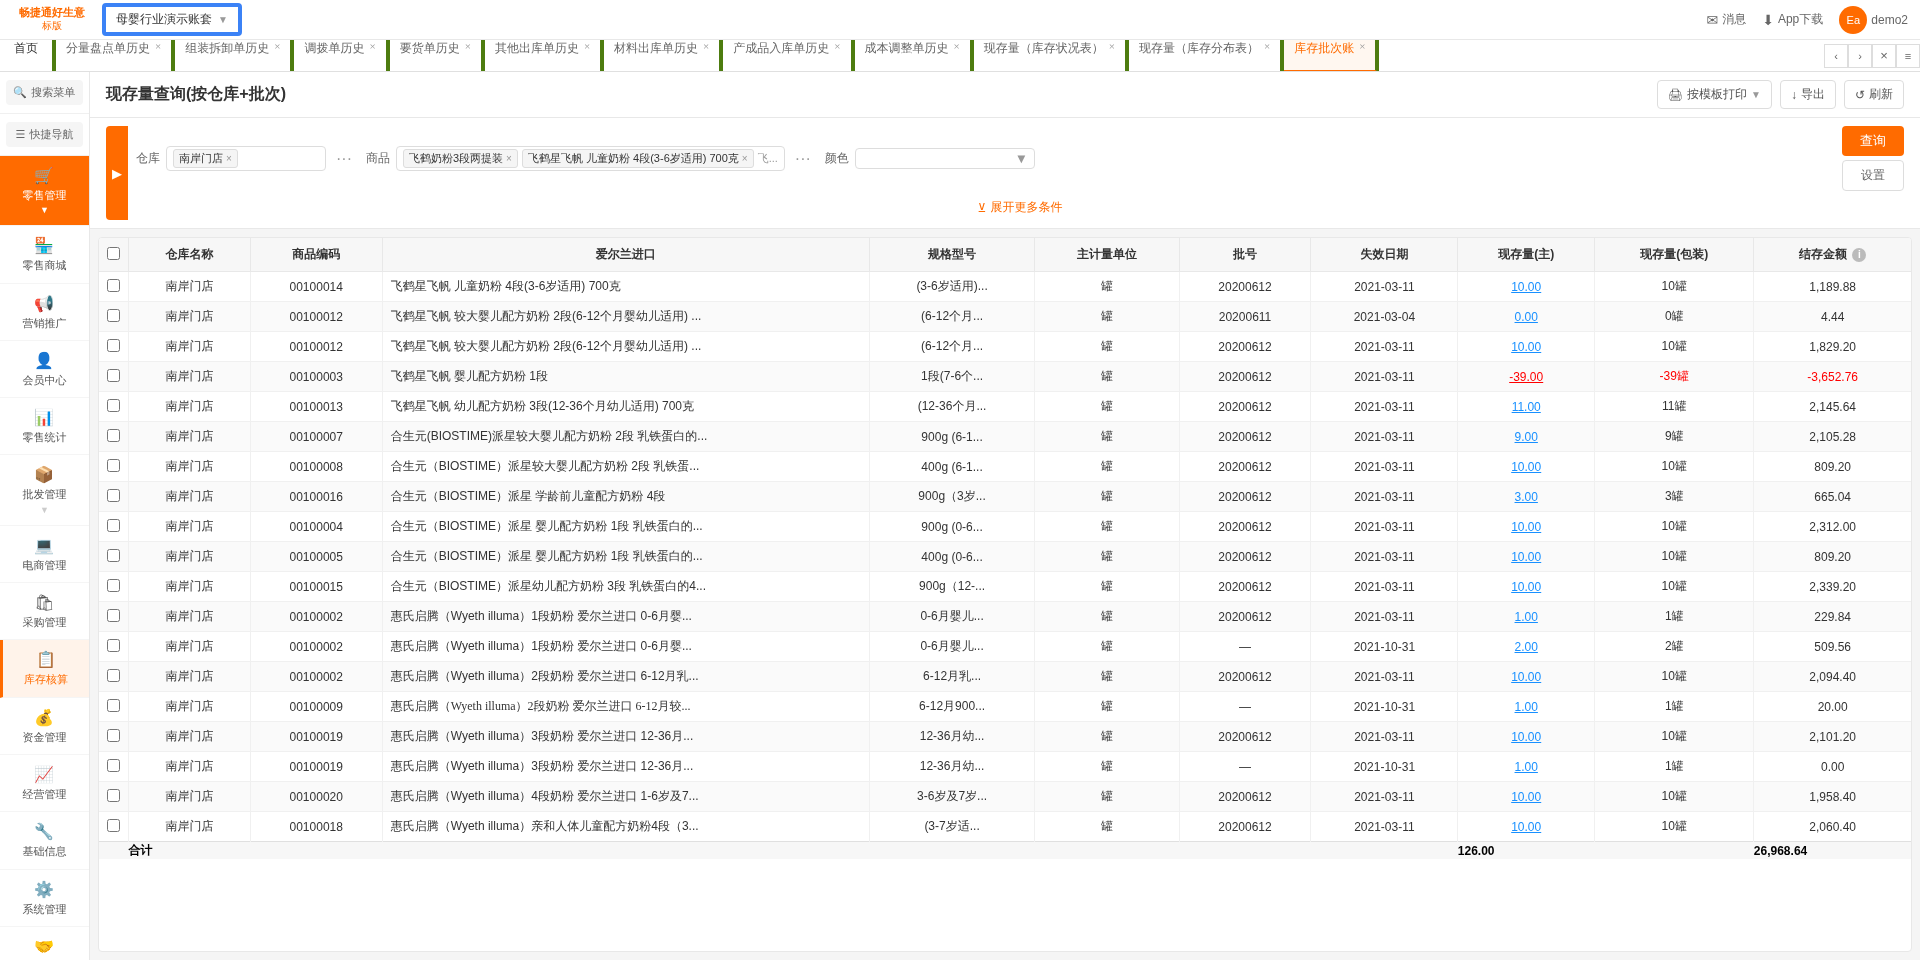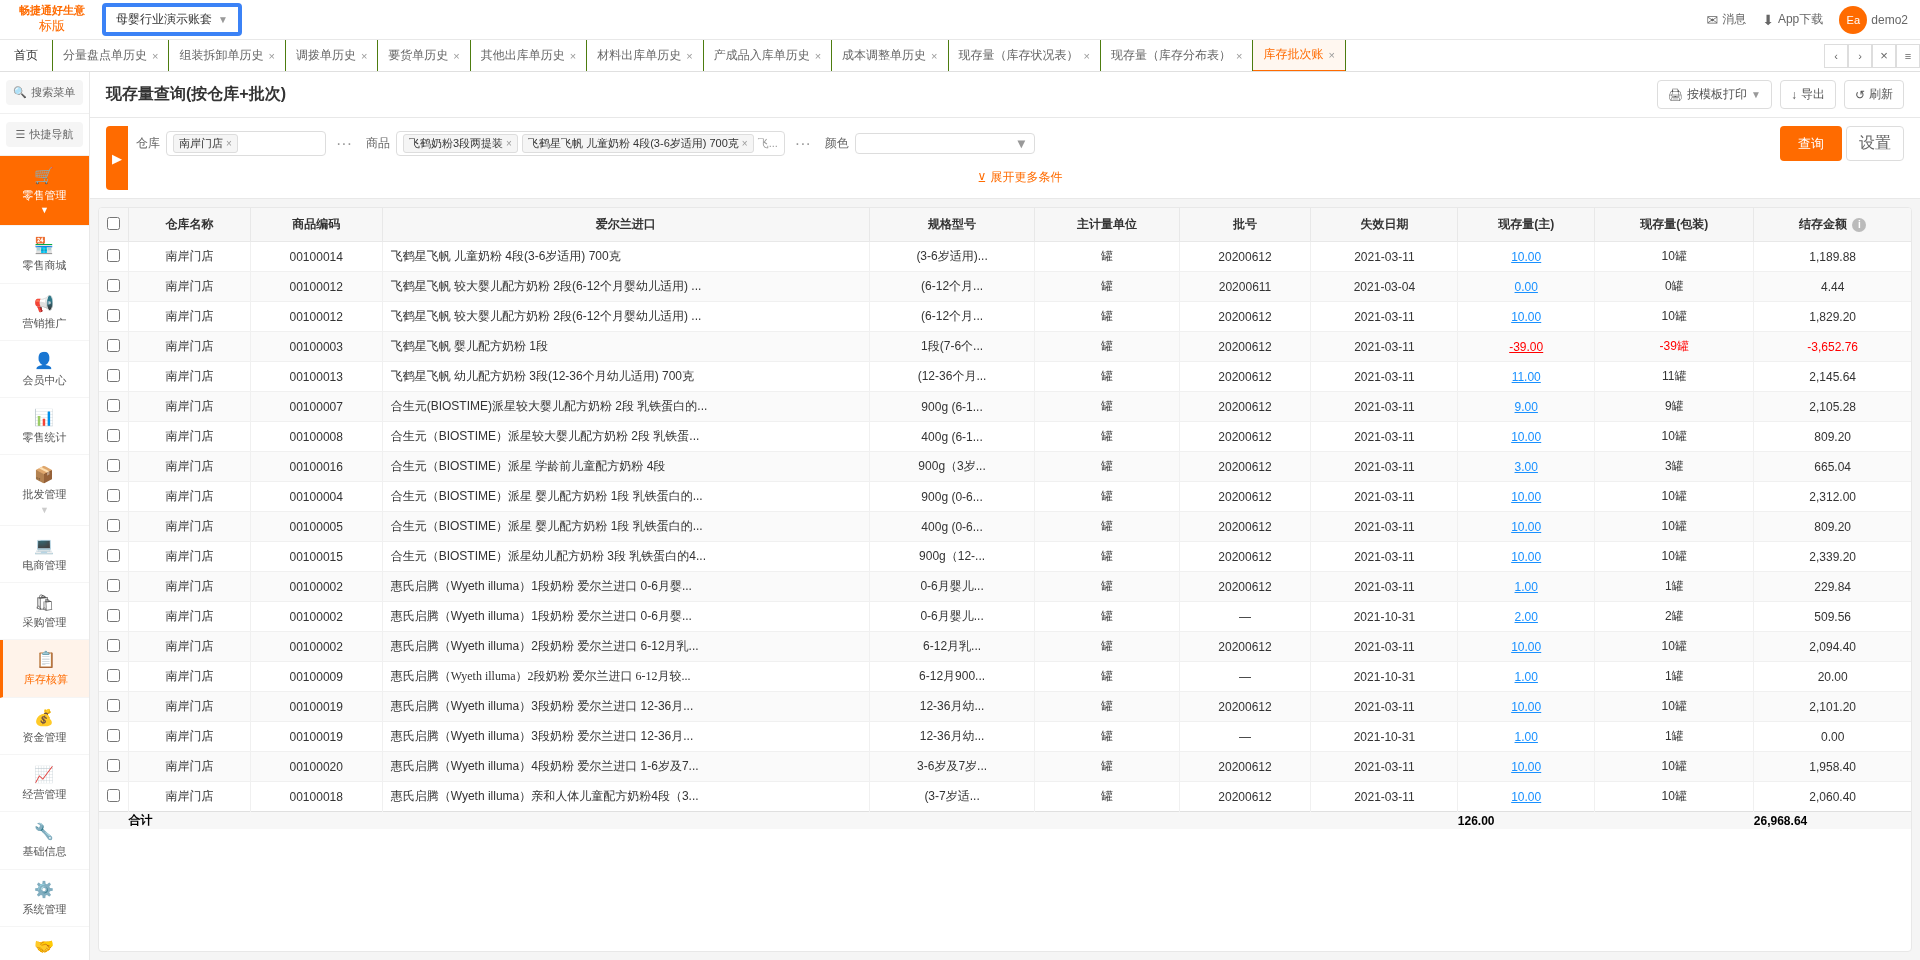"标版" .logo-sub { font-size: 13px -> 10px }
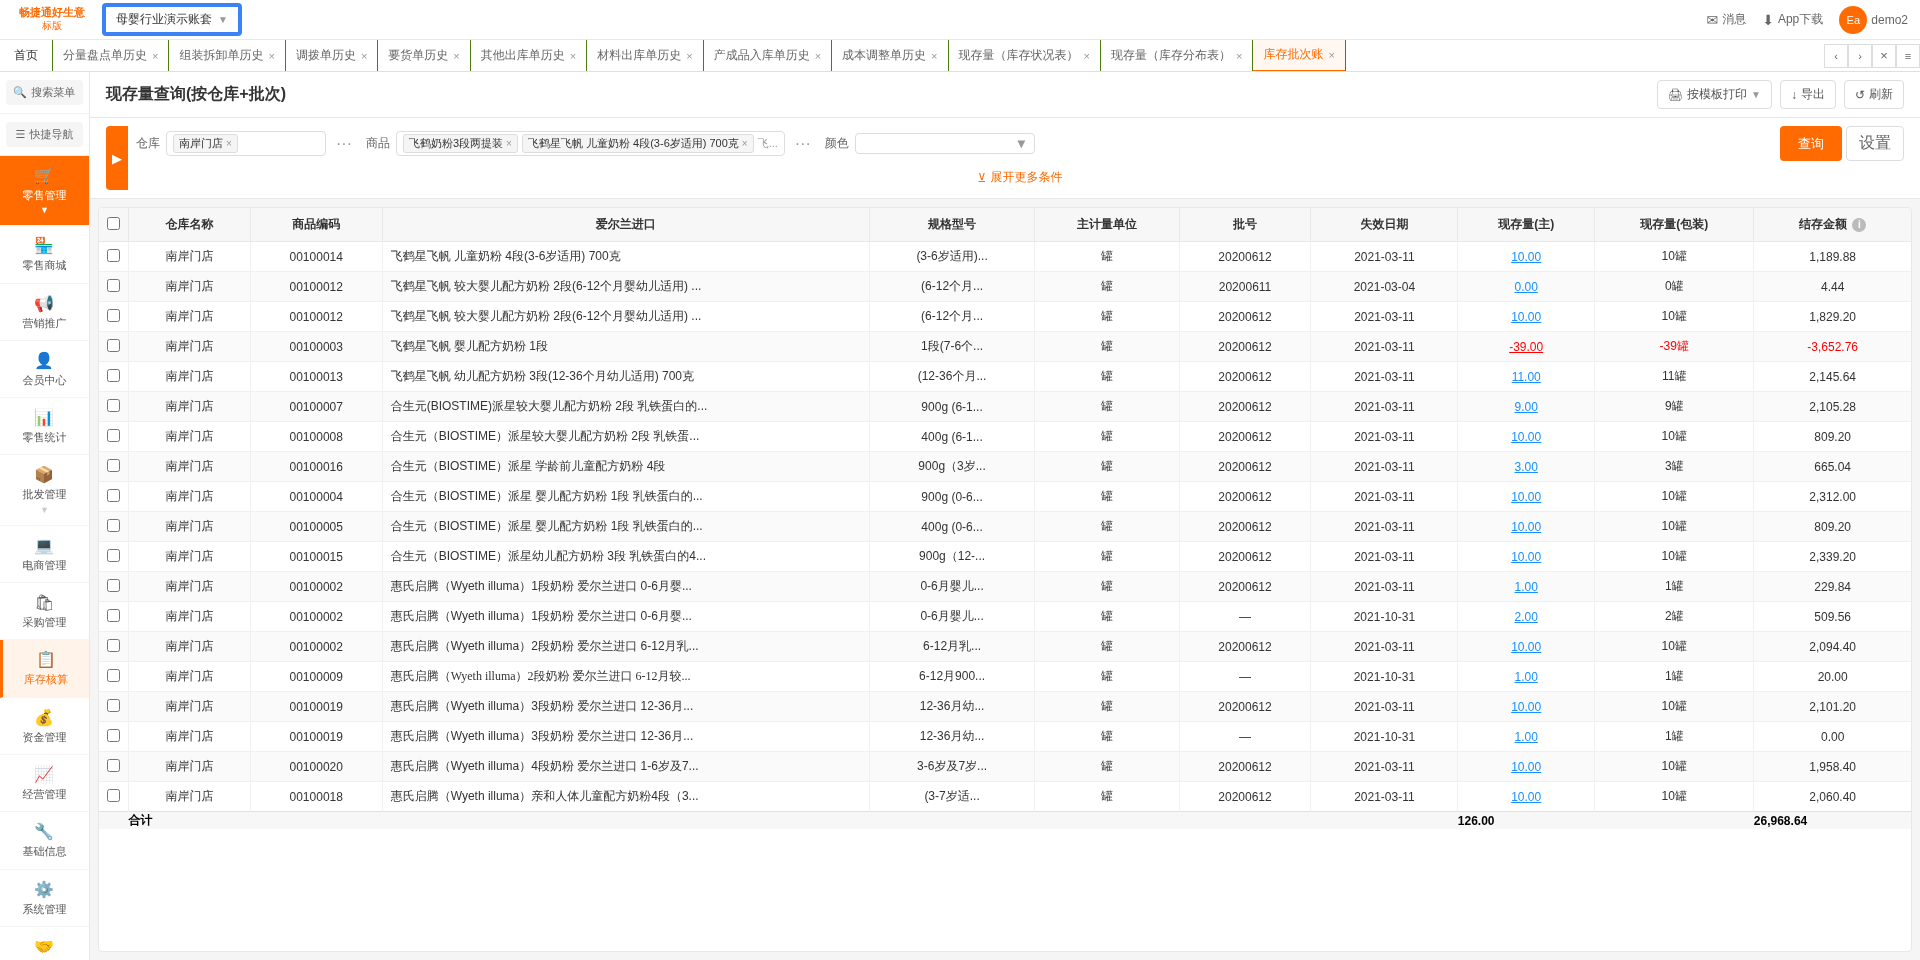"首页" .tab-item { align-items: center -> none; border-right: 1px solid #4d7c0f -> 4px solid #4d7c0f; font-family: none -> Liberation Serif, serif }
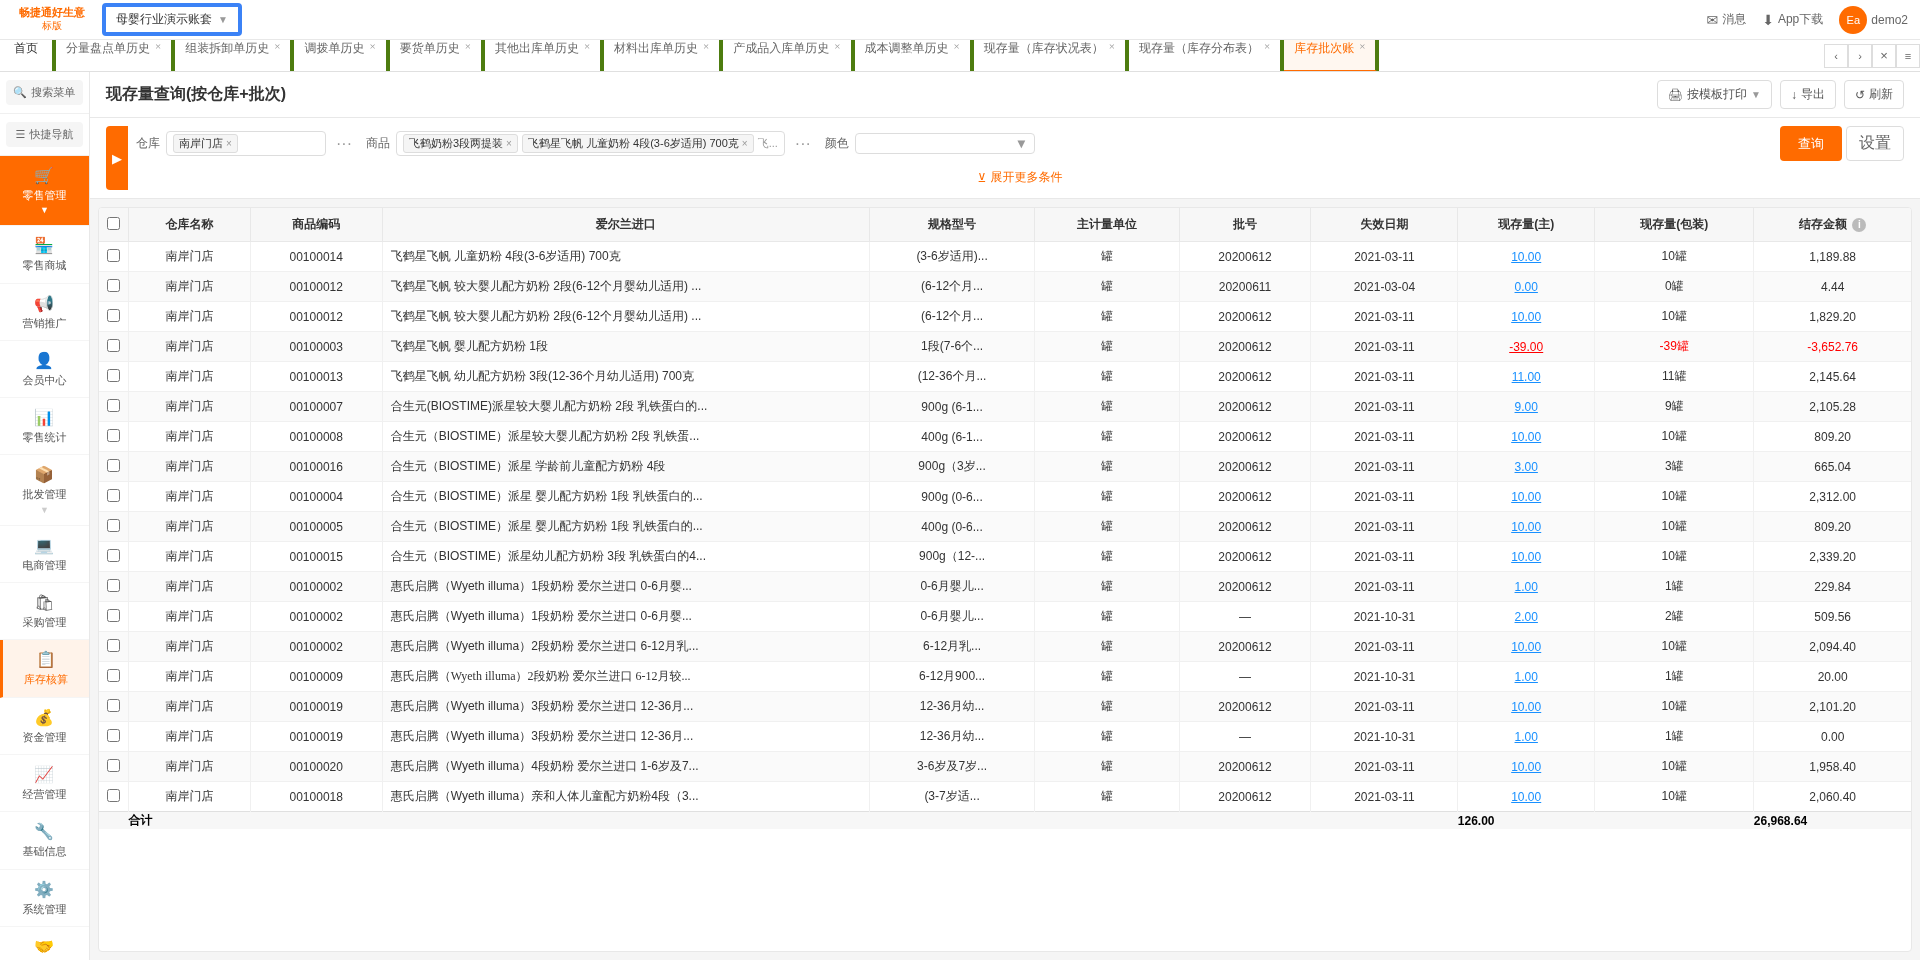"查询" .query-setting-group { flex-direction: none -> column }
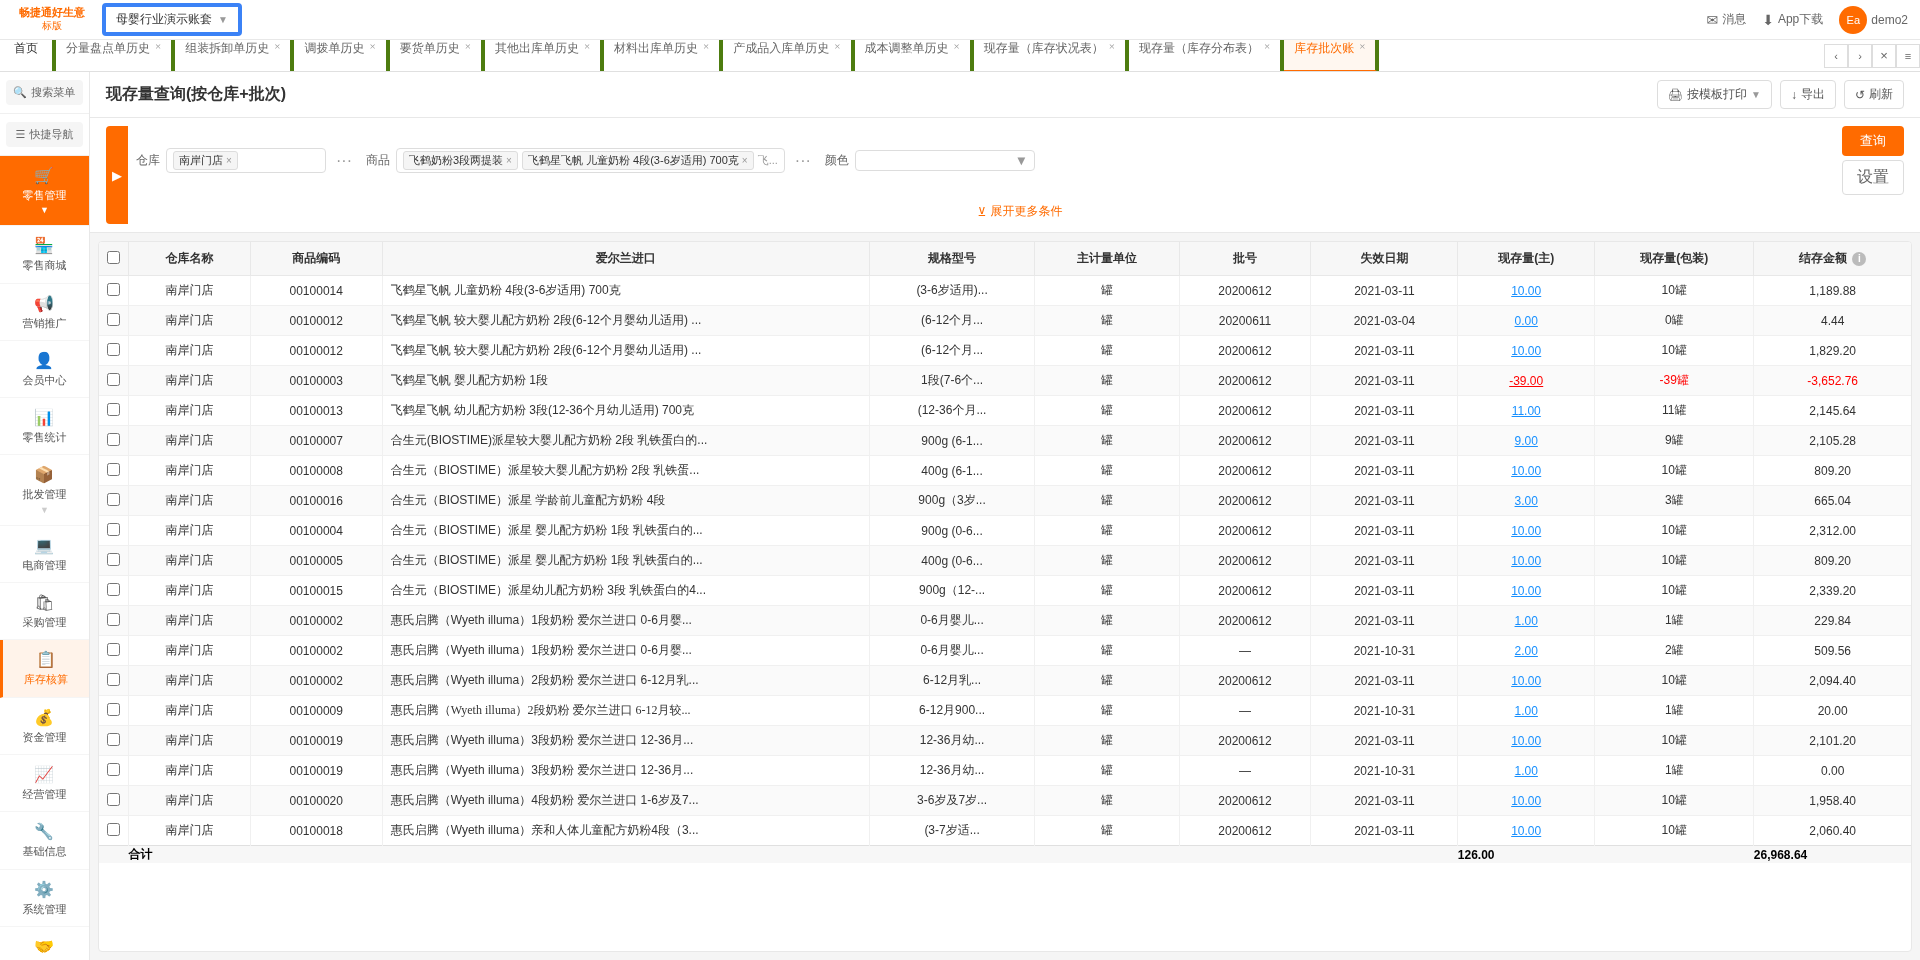"设置" .btn-setting { font-size: 16px -> 12px }
